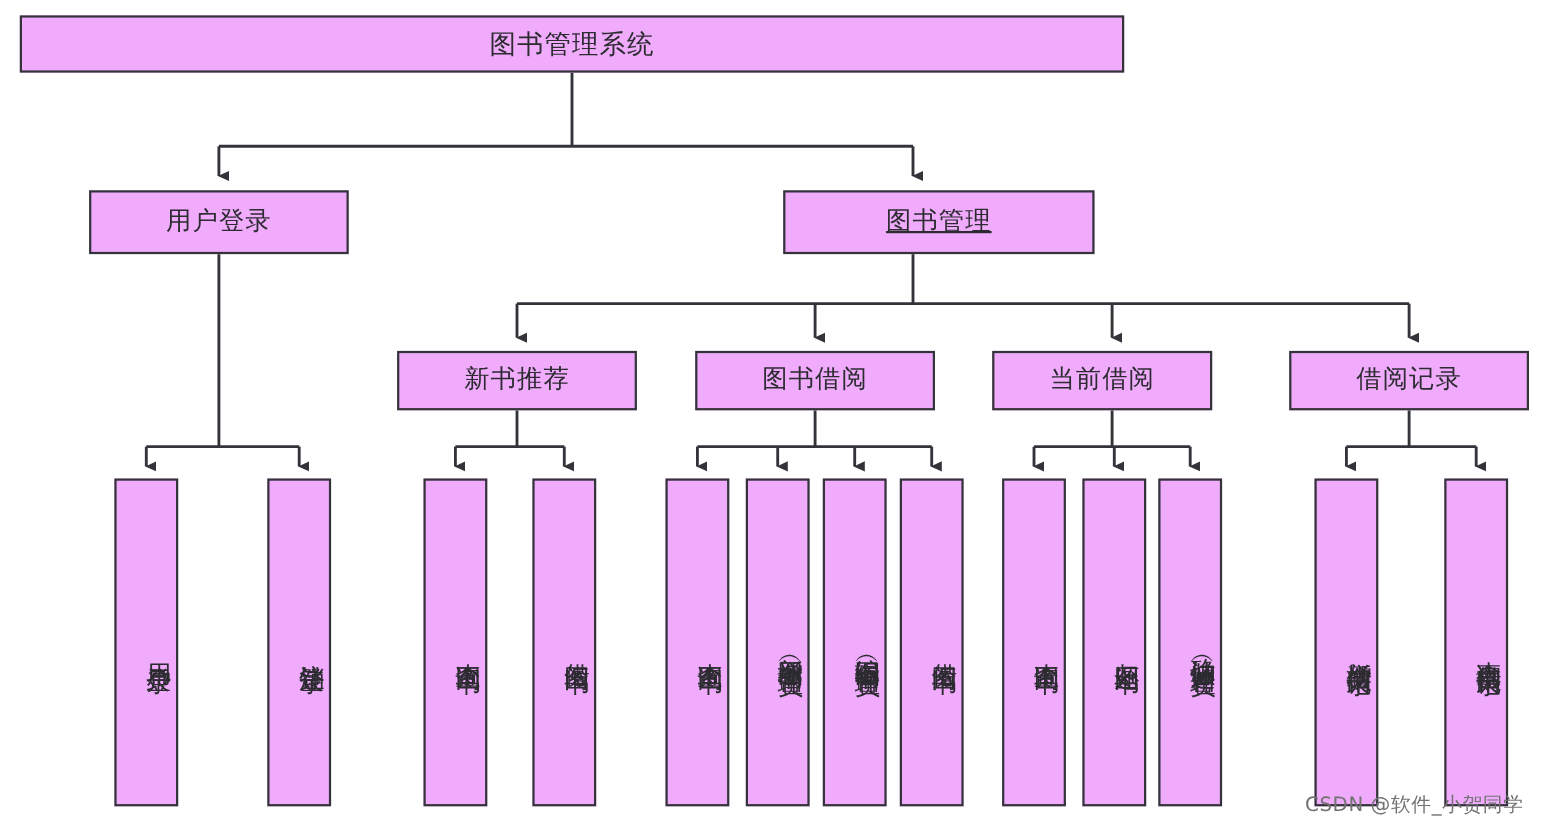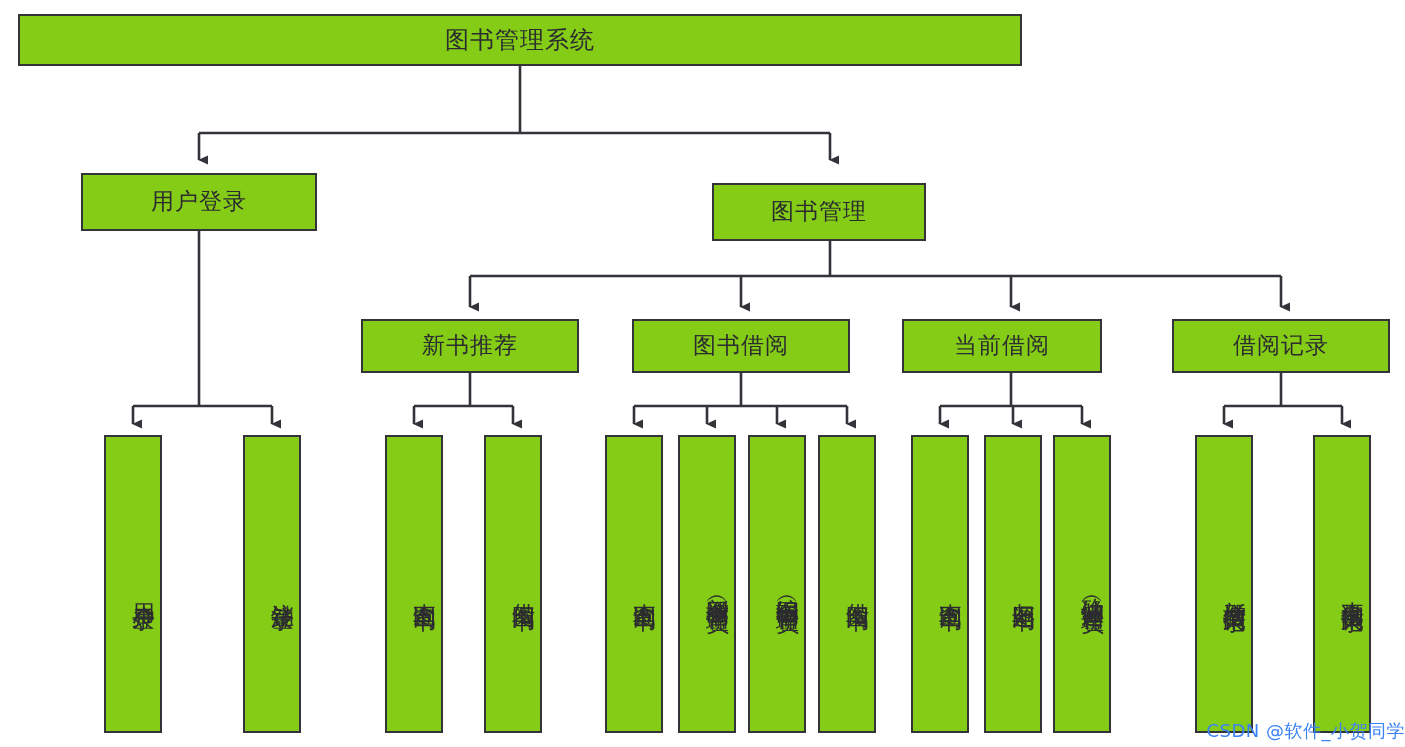"图书管理系统" .node { background: #84cc16 -> #f0abfc }
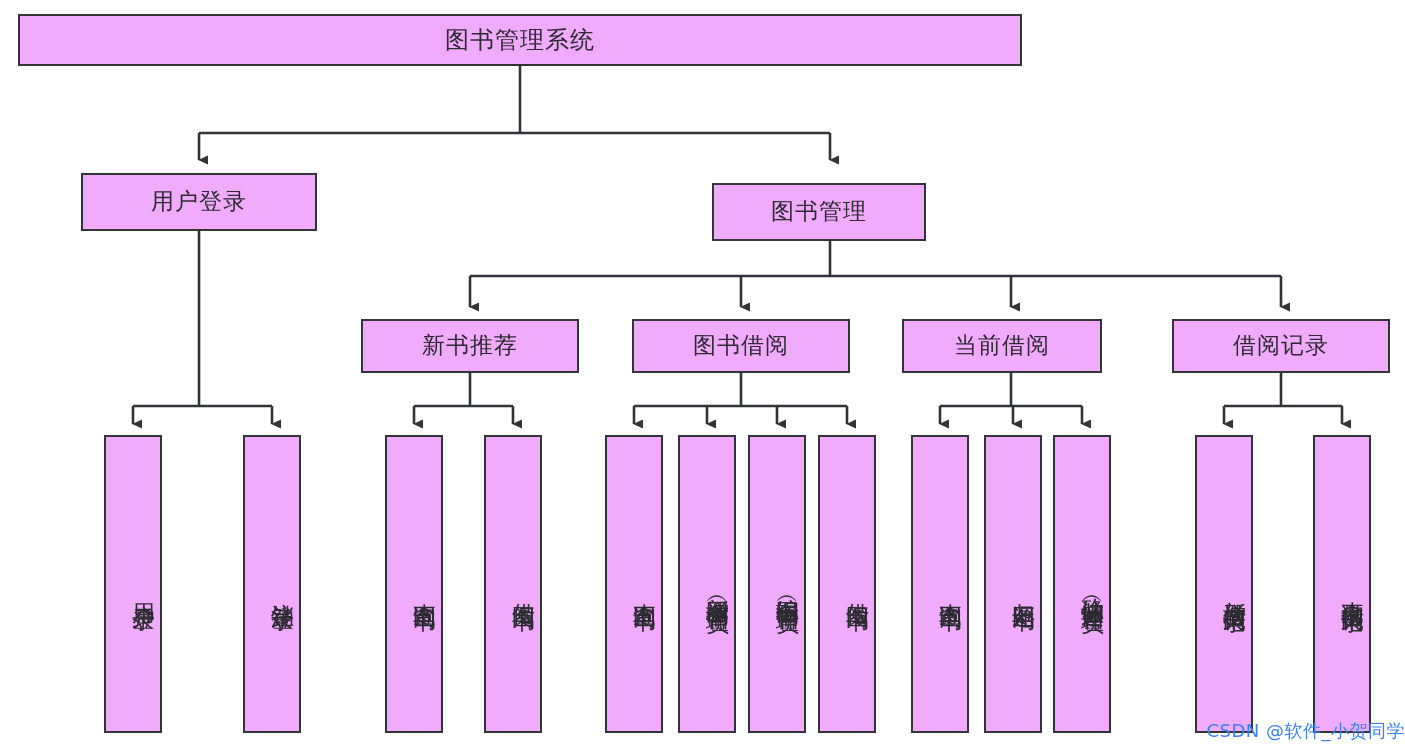"图书管理" div.node { text-decoration: none -> underline; top: 183px -> 173px; width: 214px -> 283px }
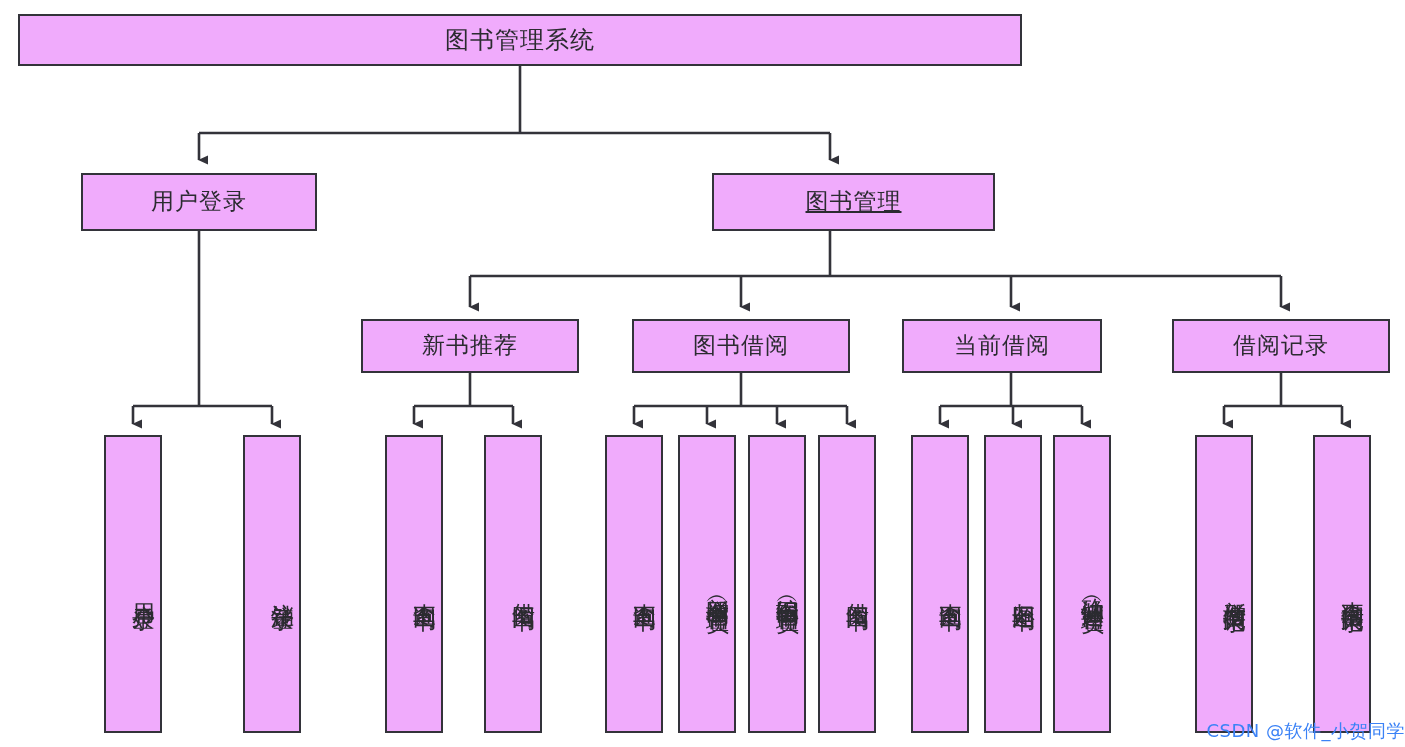"CSDN @软件_小贺同学" .watermark { color: #3b82f6 -> #737373; right: 0 -> 20px }
